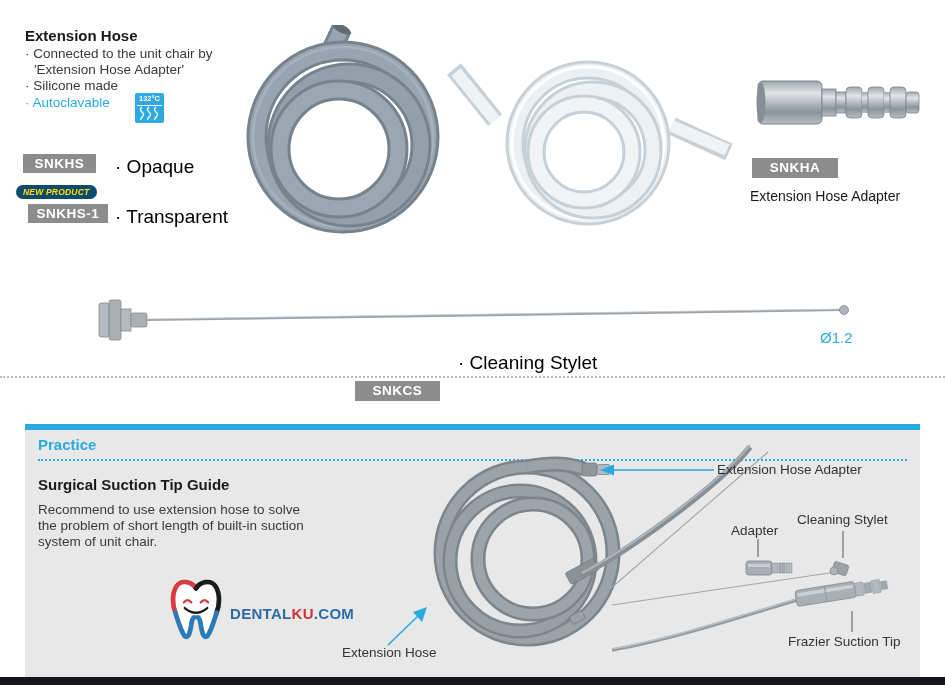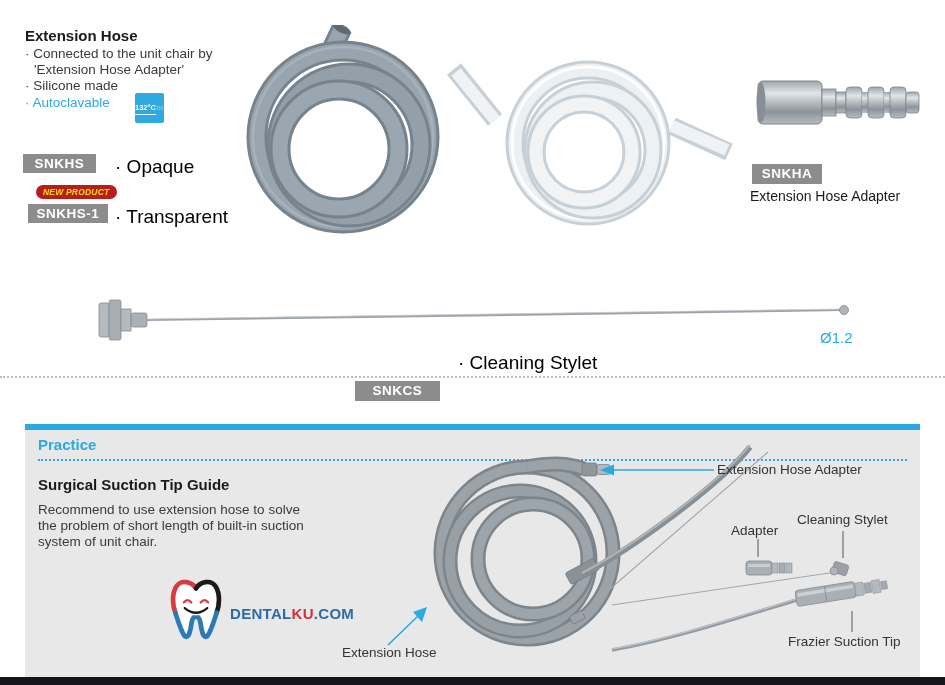"132°C" .autoclave { flex-direction: row -> column }
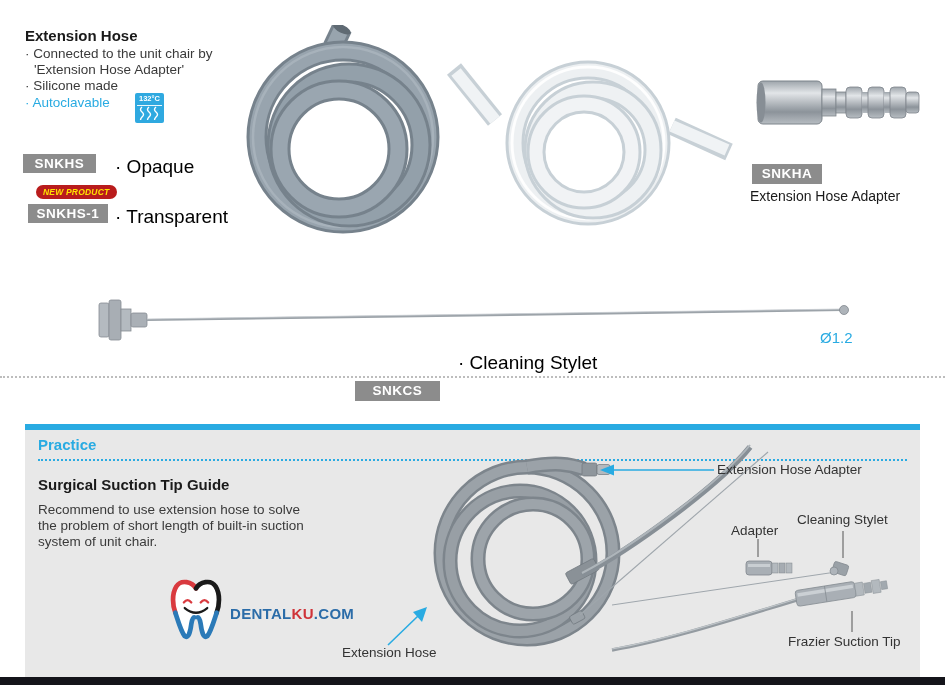"SNKHA" .b-snkha { top: 164px -> 158px; width: 70px -> 86px }
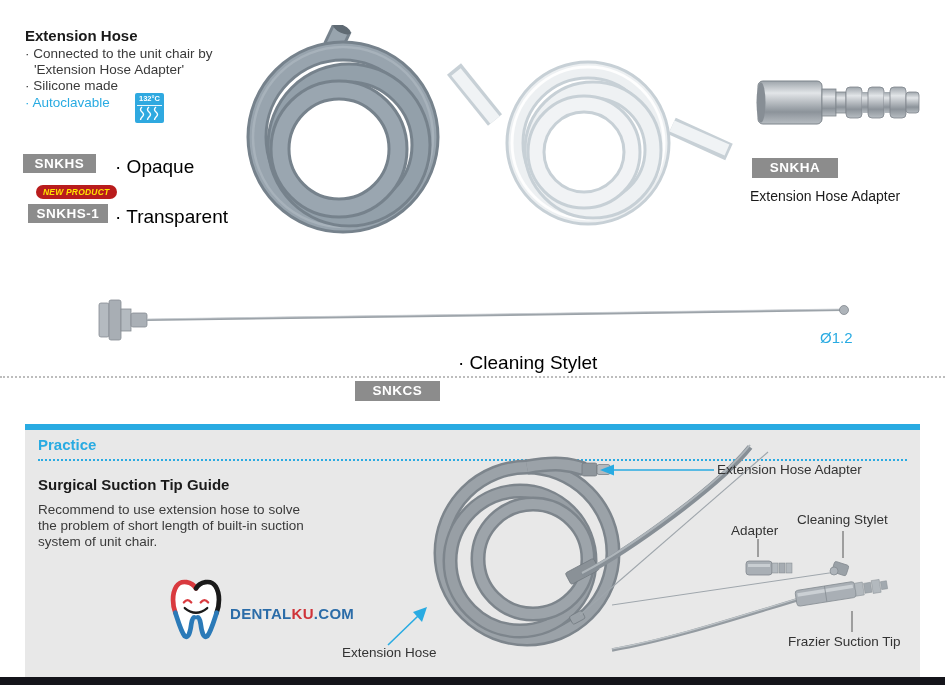"NEW PRODUCT" .new-badge { background: #b91c1c -> #0c4a6e; left: 36px -> 16px }
